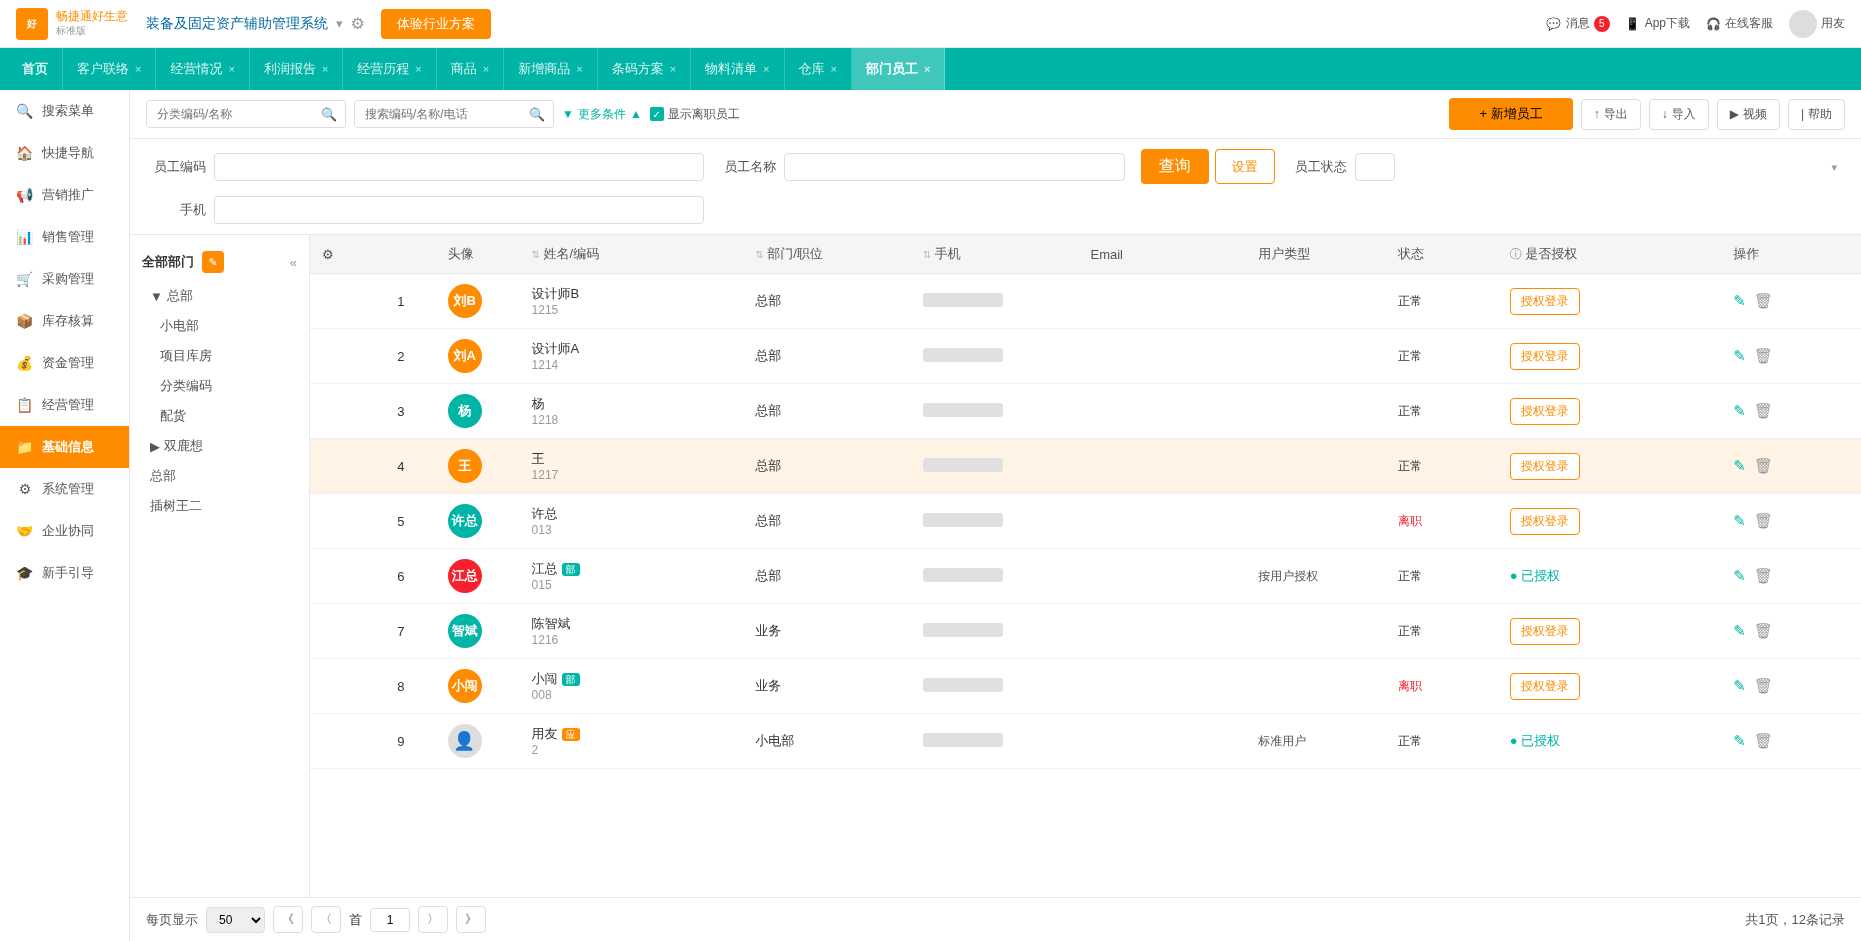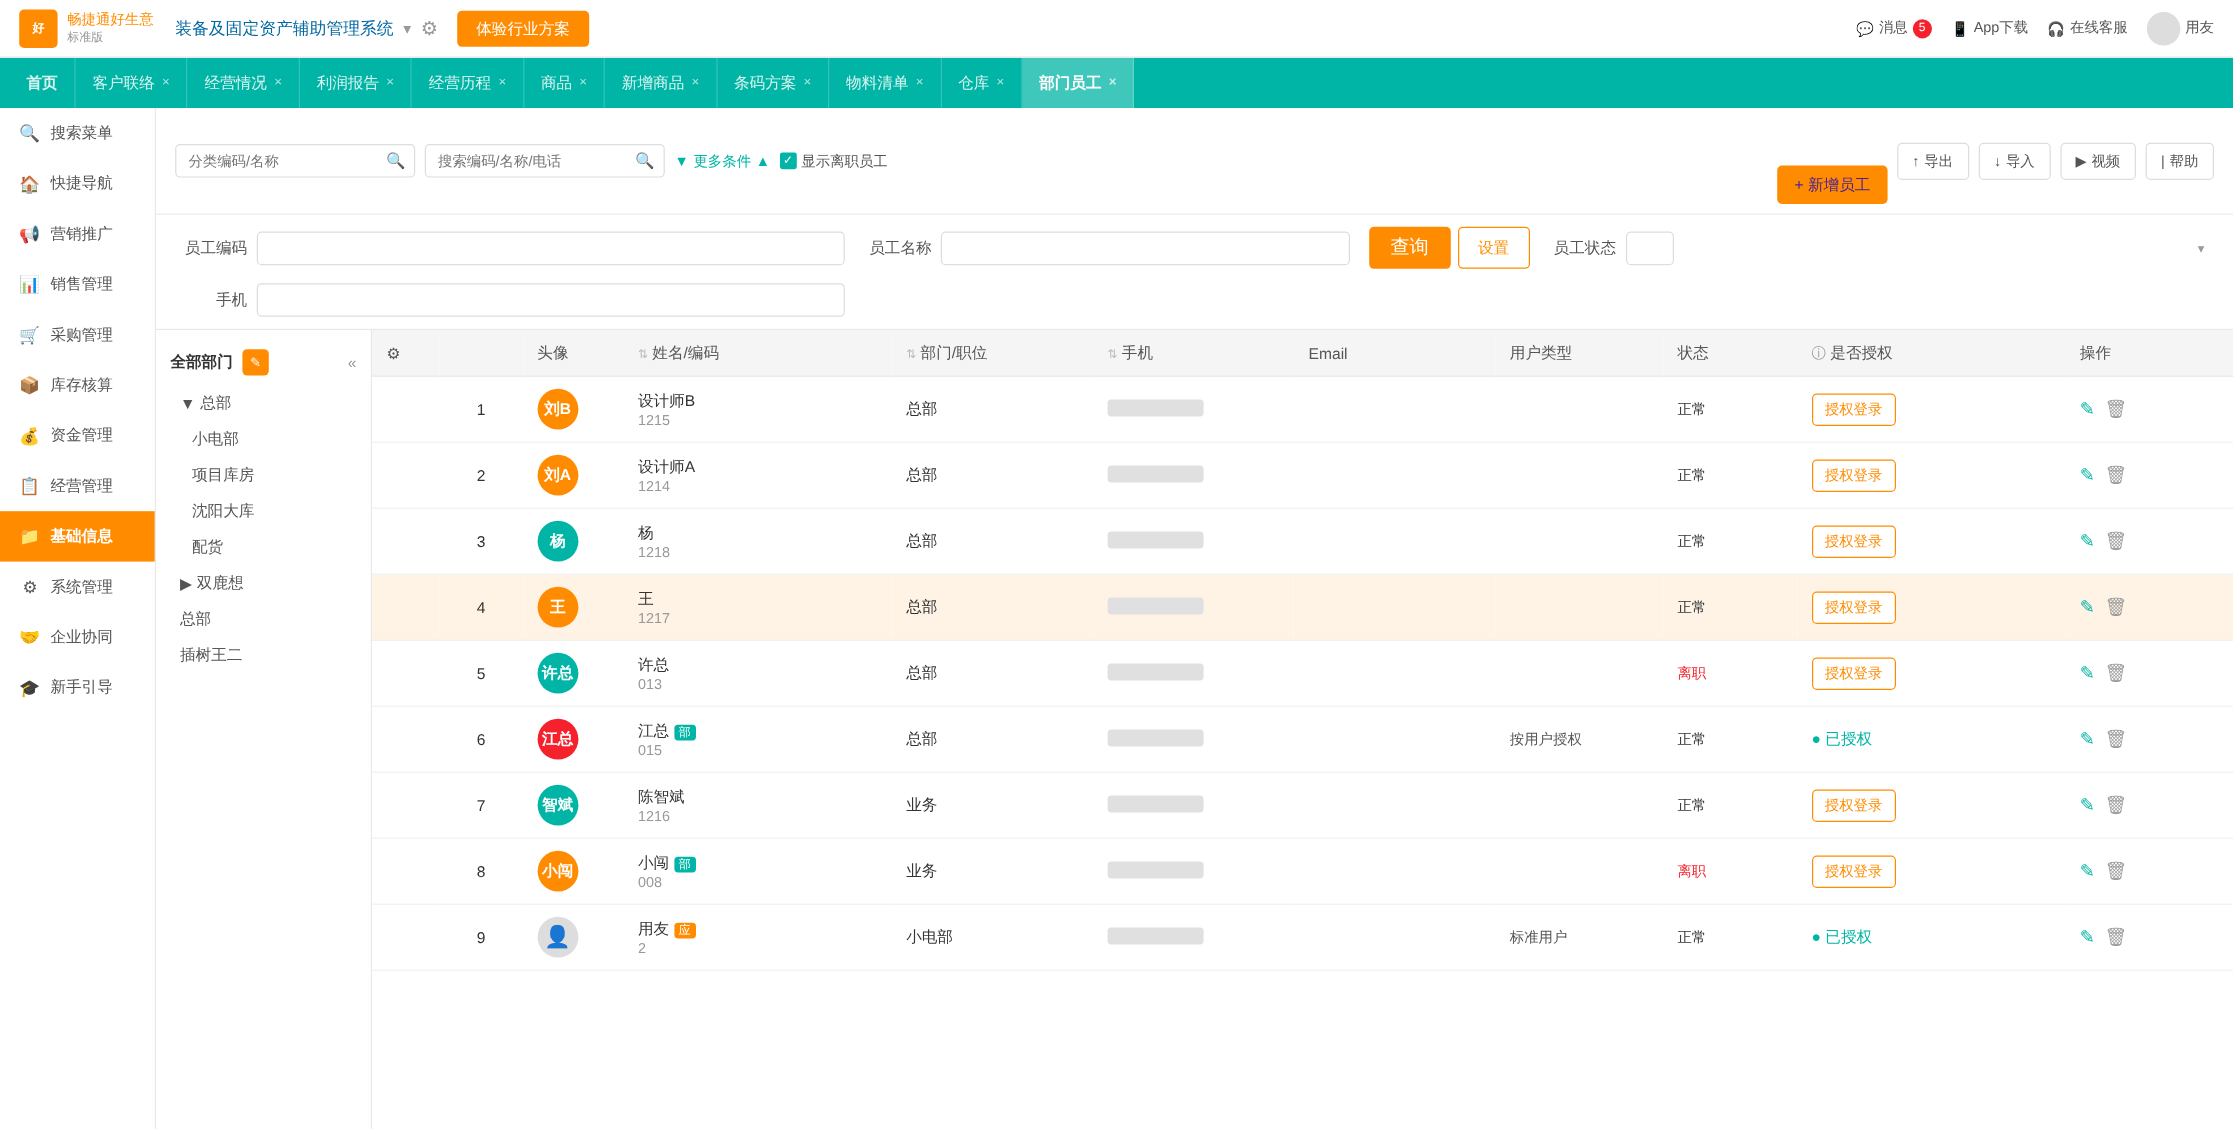"+ 新增员工" .add-btn { color: #4c1d95 -> #000000; margin-top: 40px -> none; padding: 7px 14px -> 7px 30px }
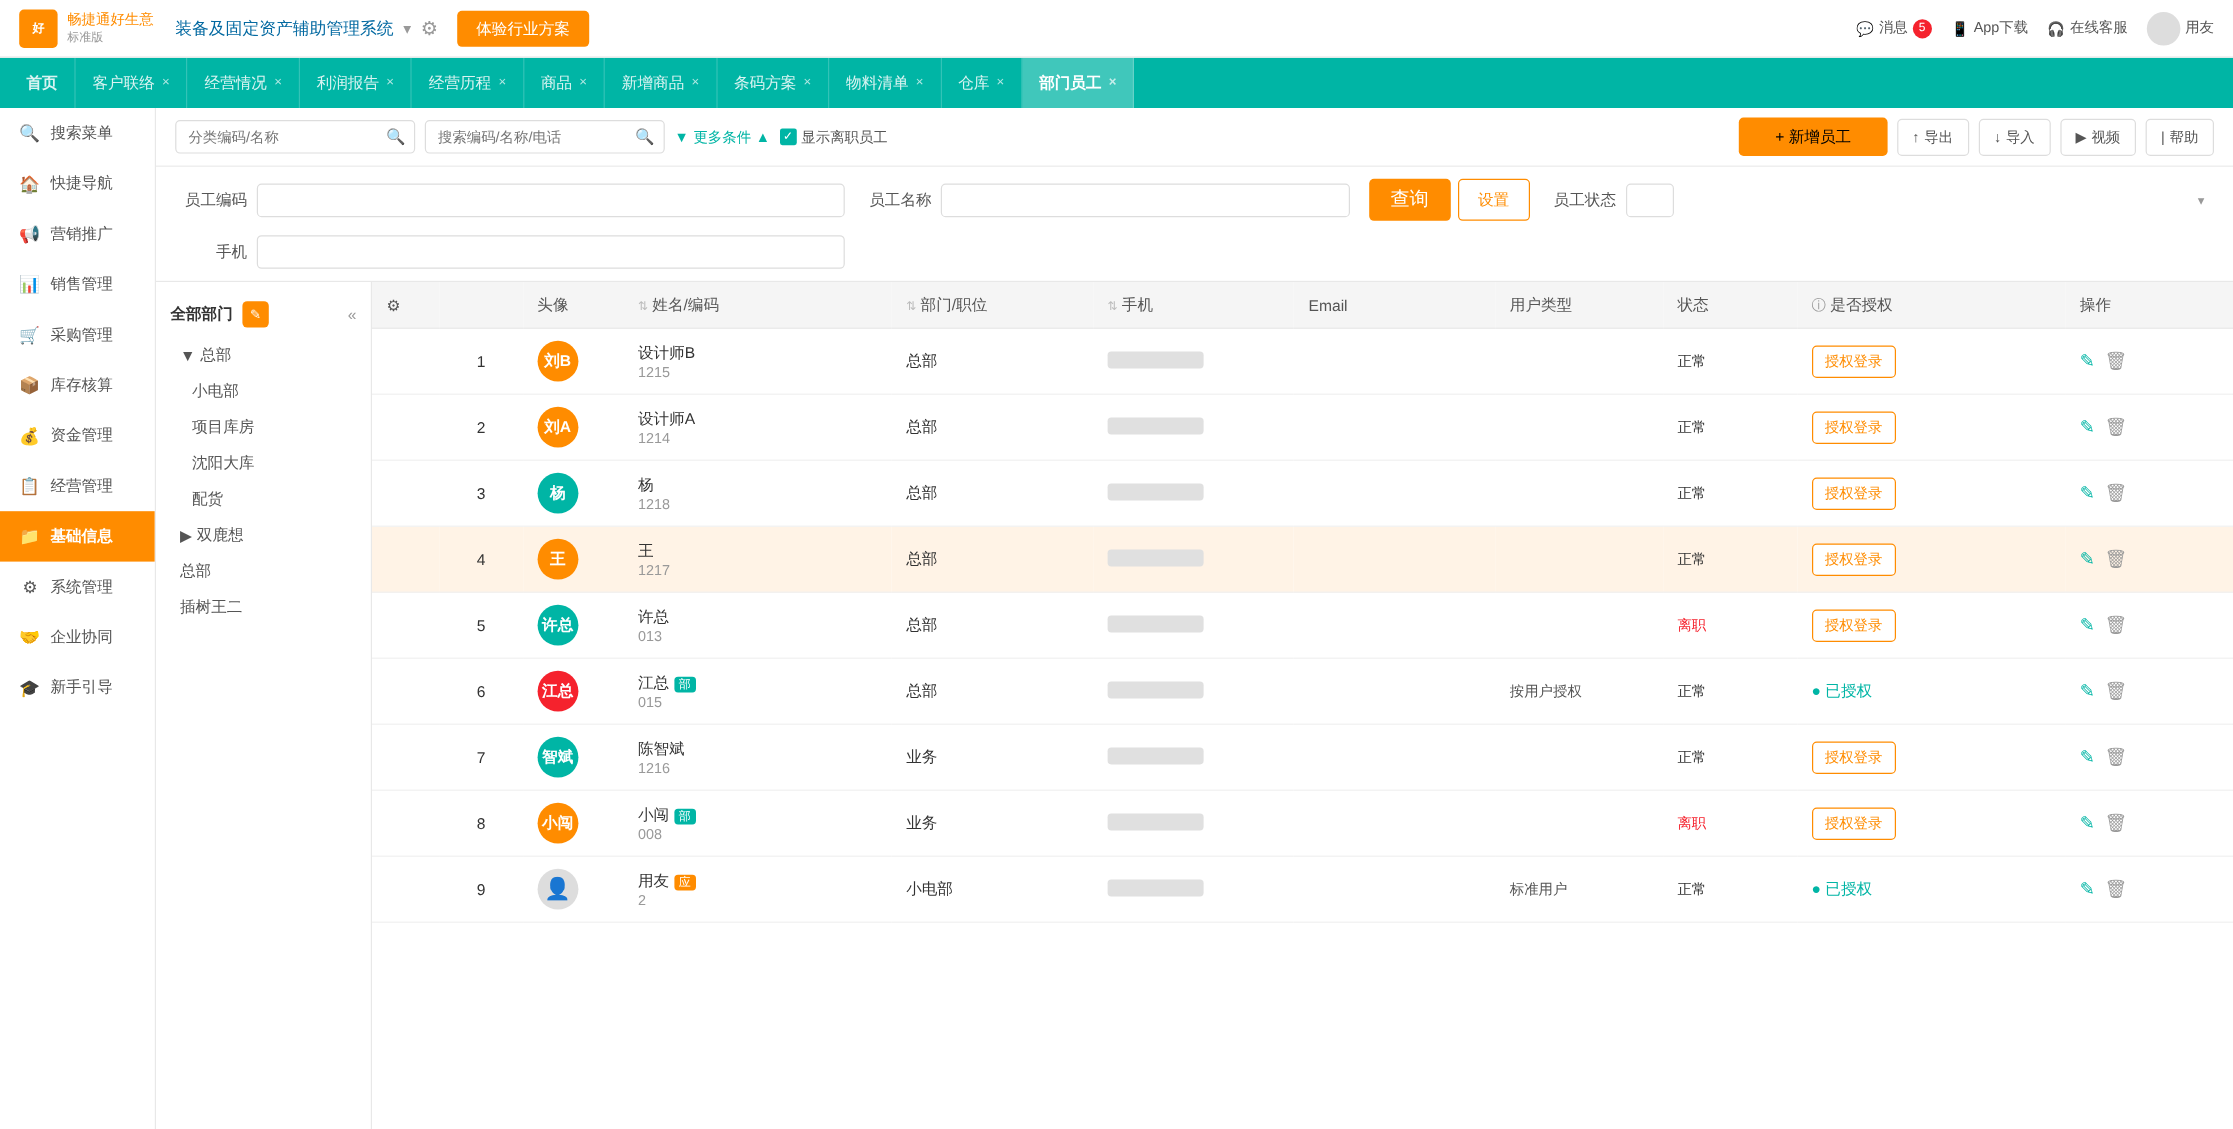"沈阳大库" div.dept-node { text: 沈阳大库 -> 分类编码 }
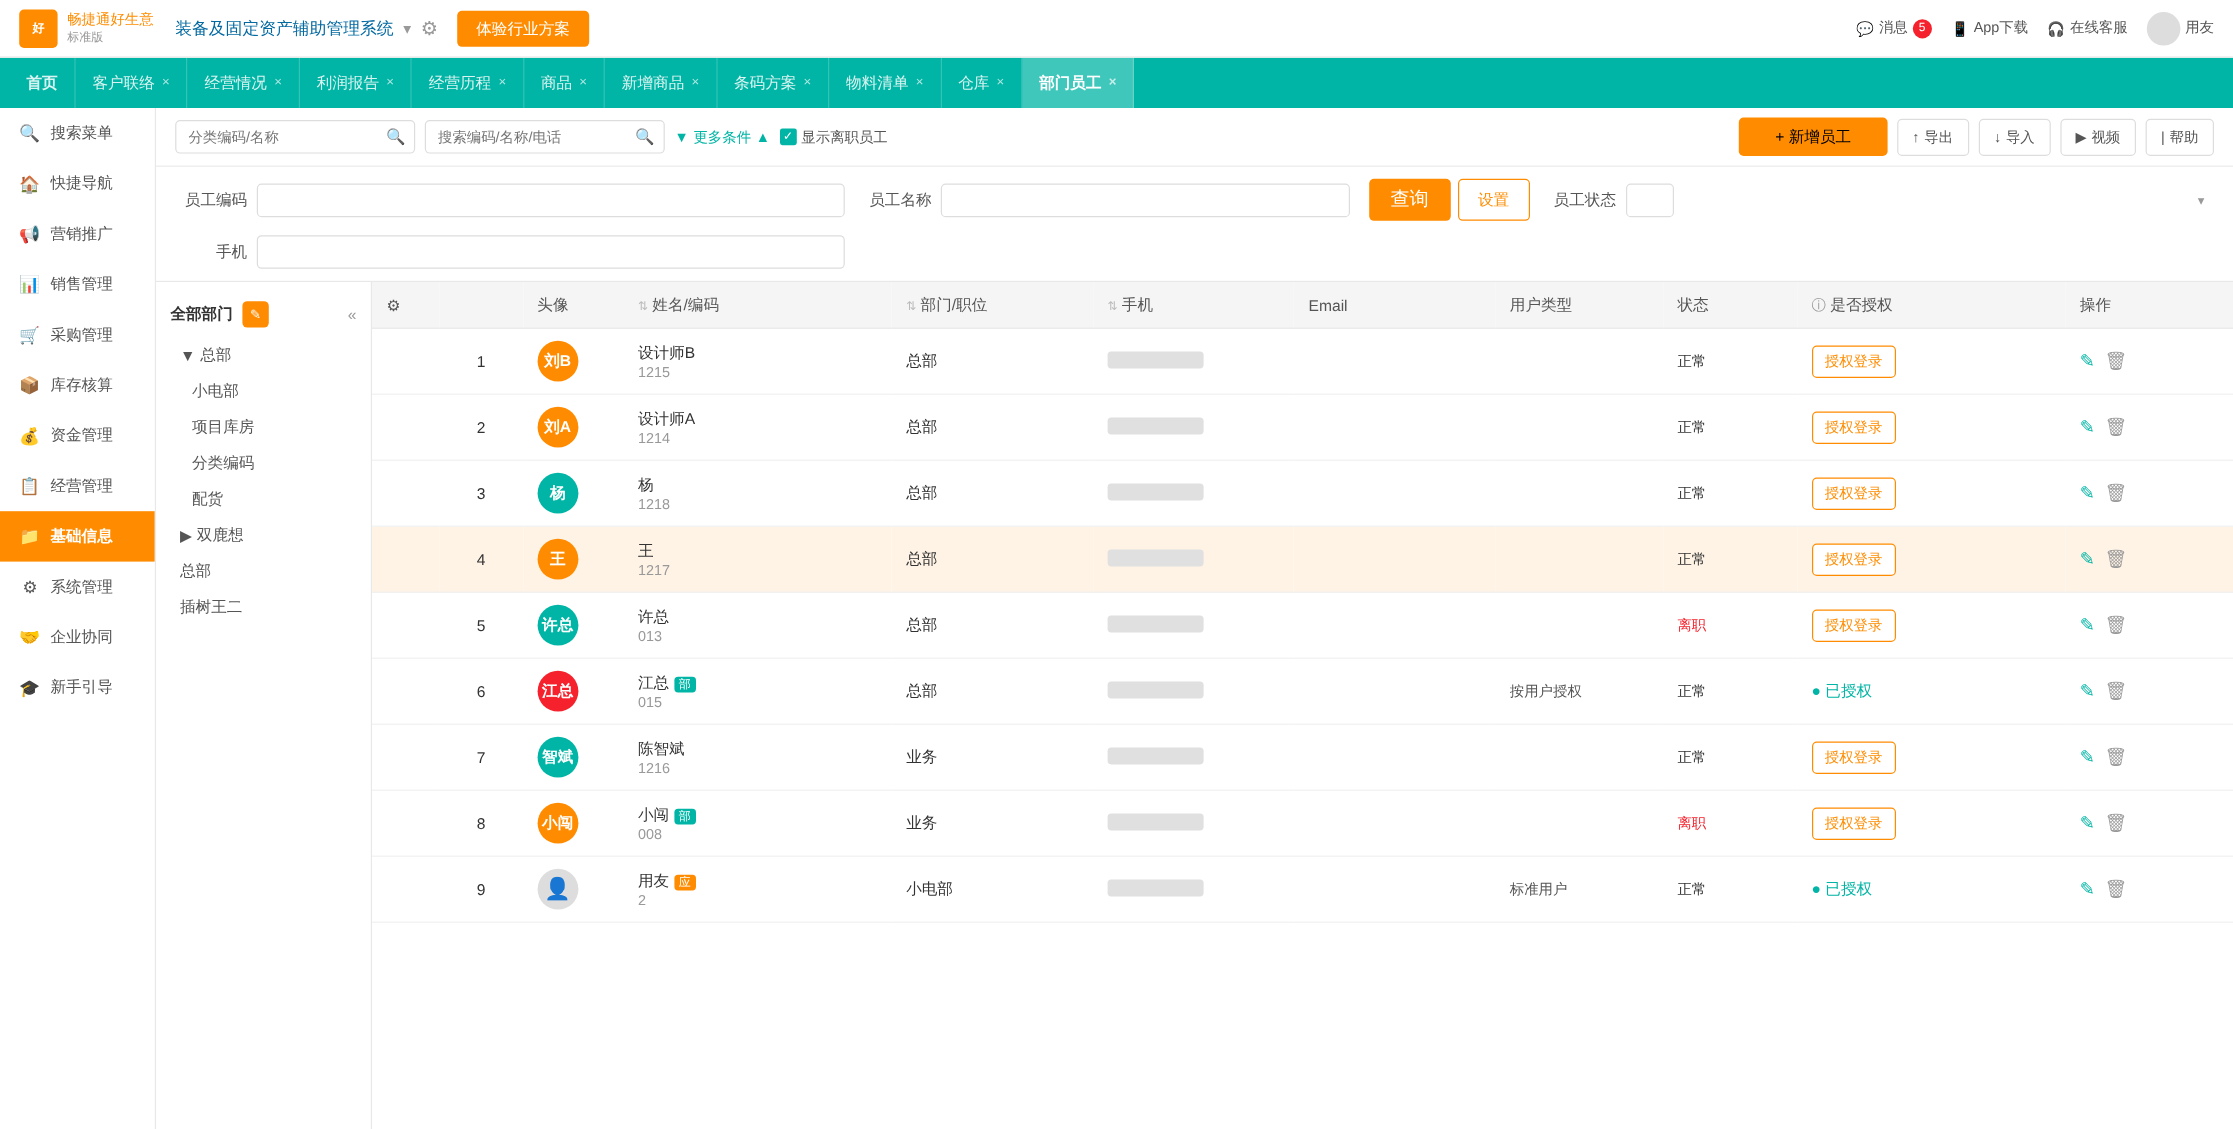"每页显示" div.pagination { html: none -> <div> <span>每页显示</span> <select> <option>50</option> <option>100</option> <option>200</option> </select> <button>《</button> <button>〈</button> <span>首</span> <input> <button>〉</button> <button>》</button> <span>共1页，12条记录</span> </div> }
